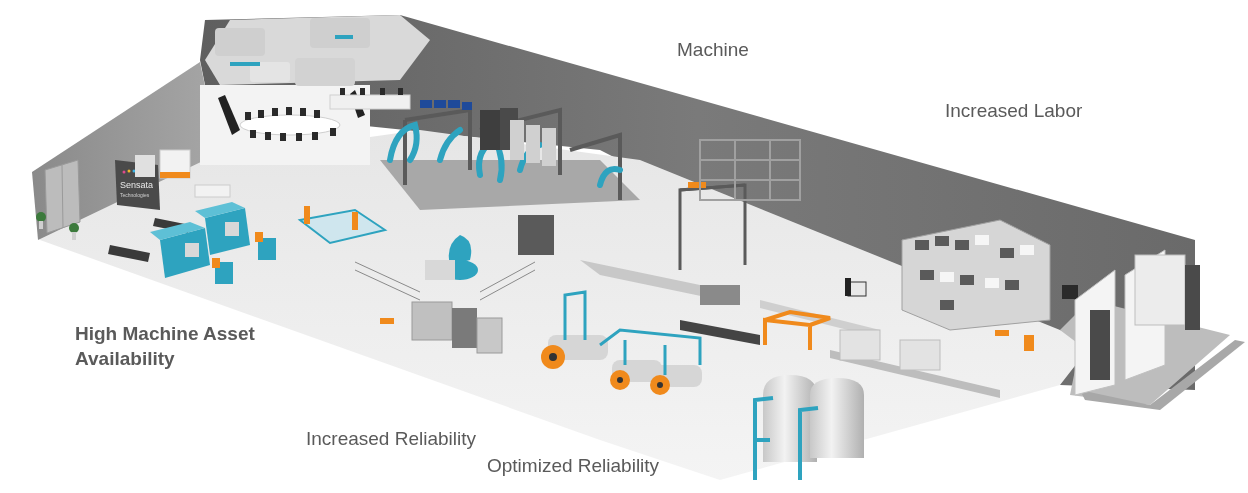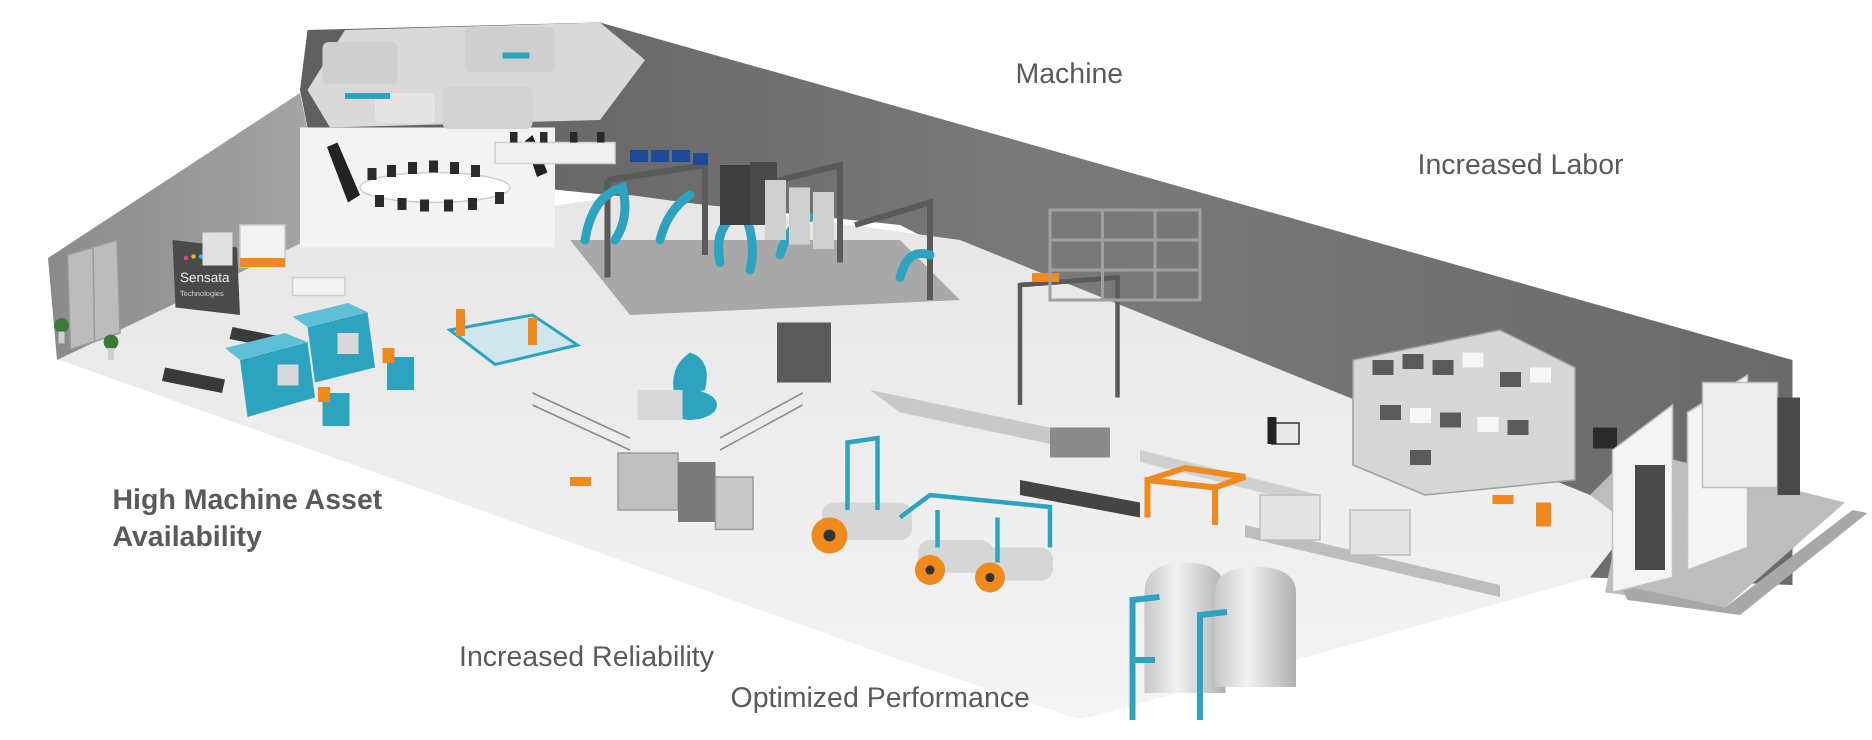"Optimized Performance" span { text: Performance -> Reliability }
